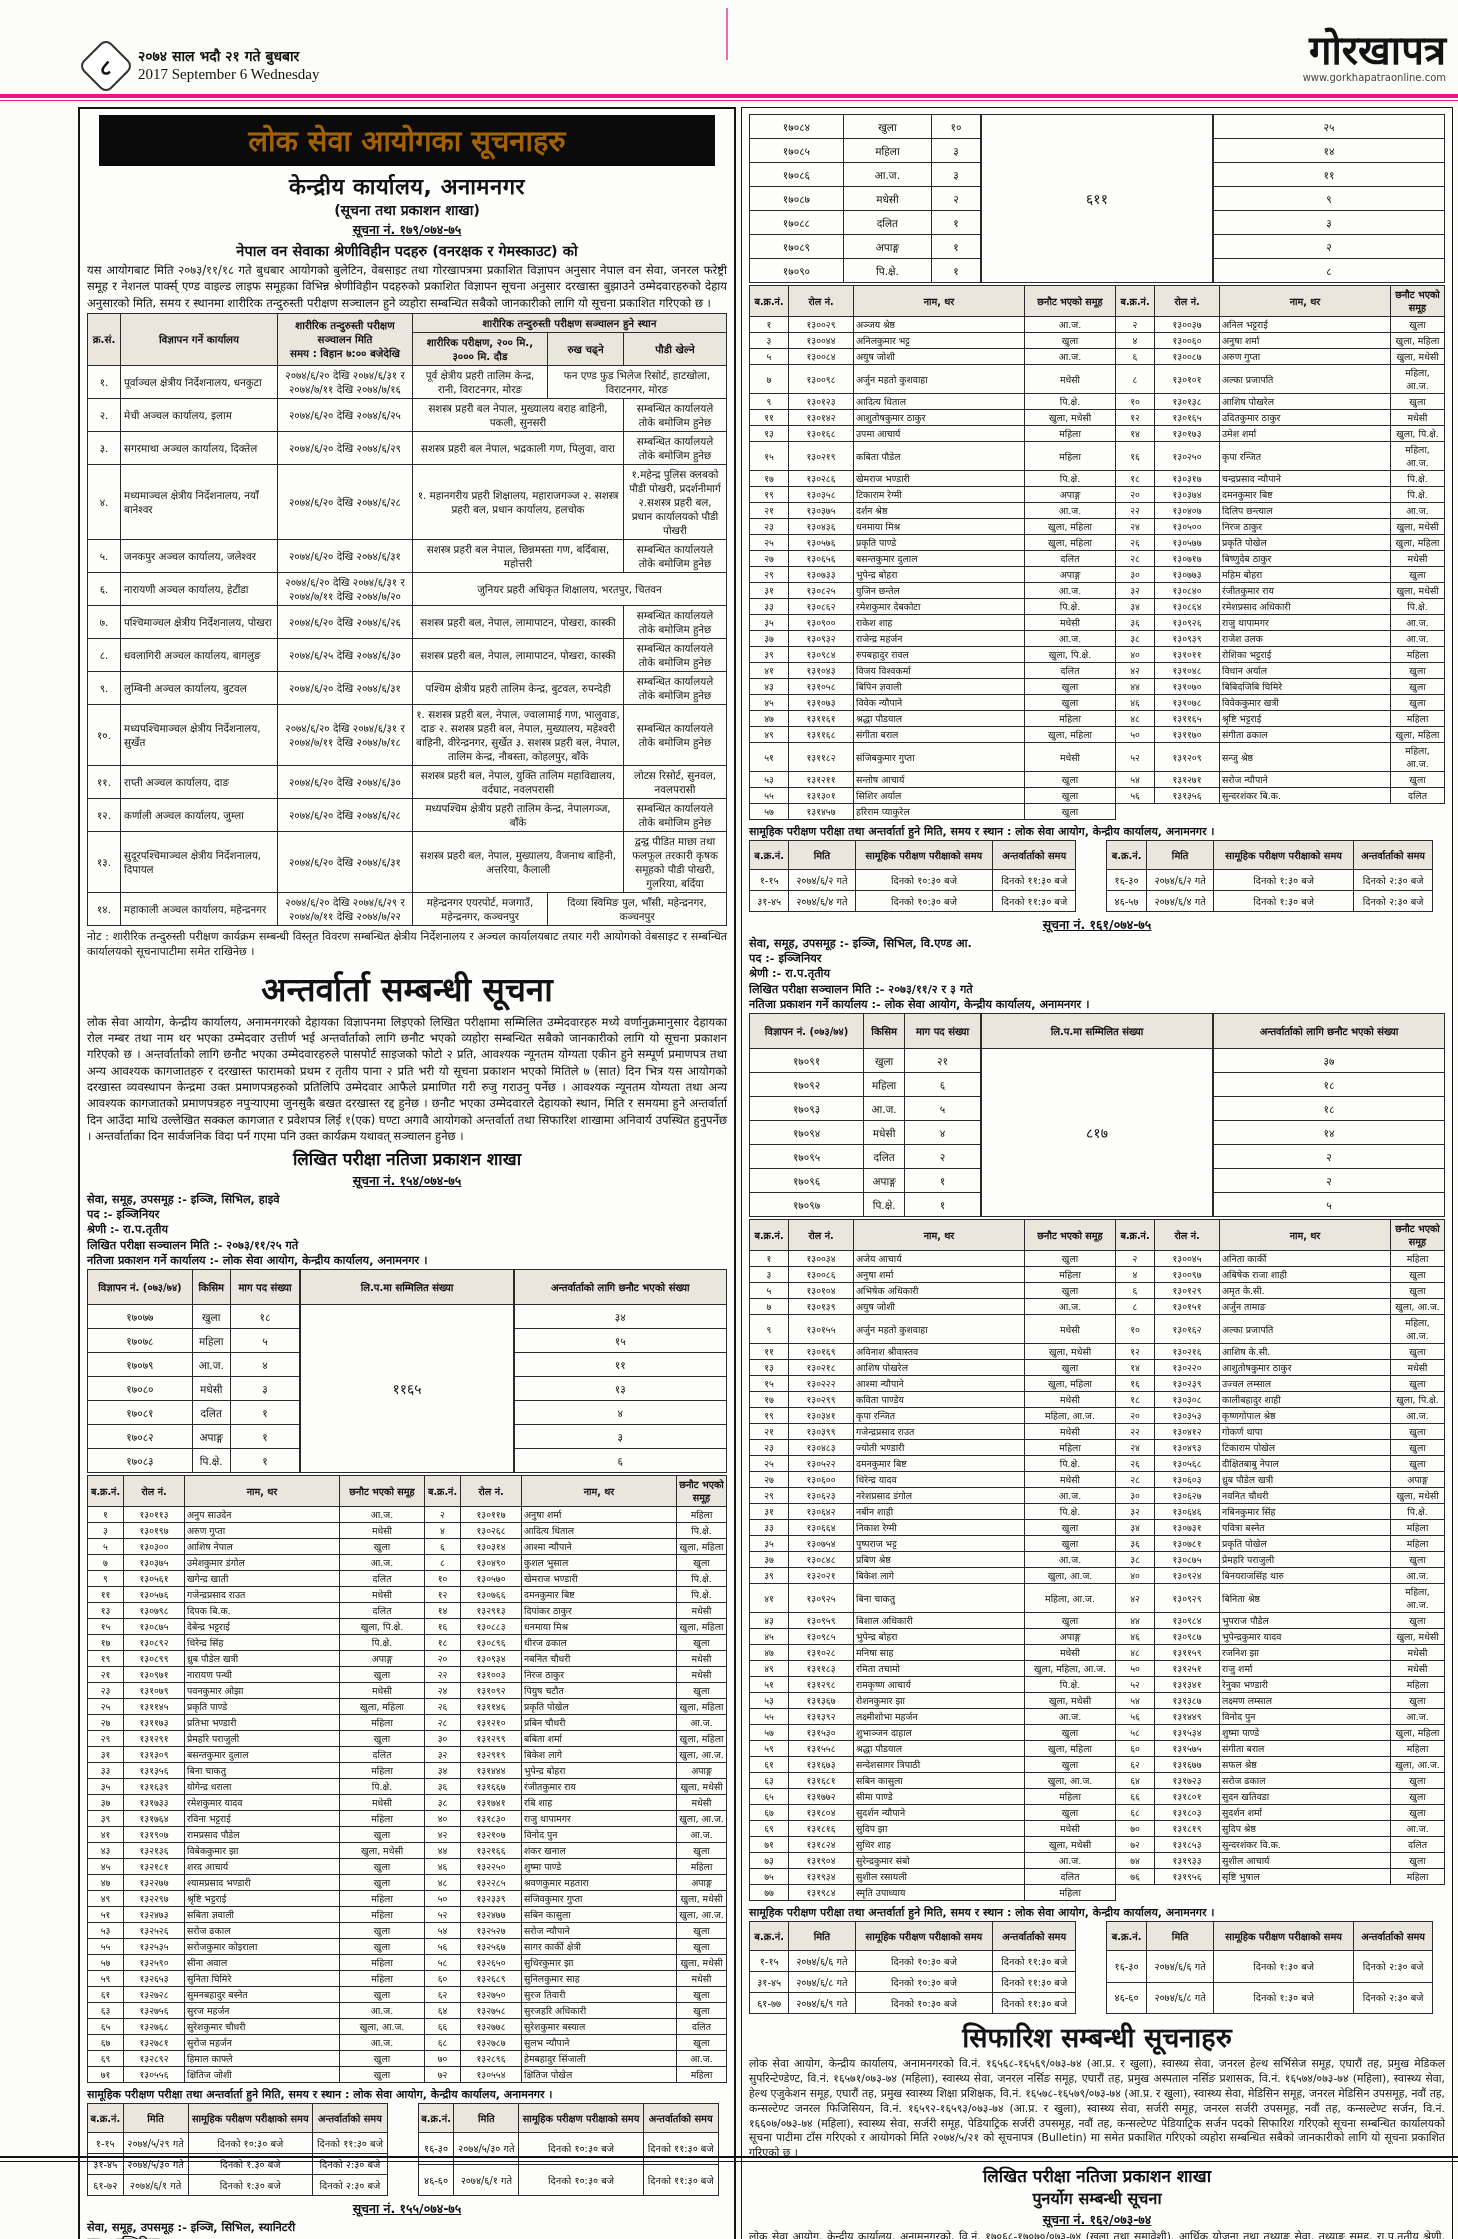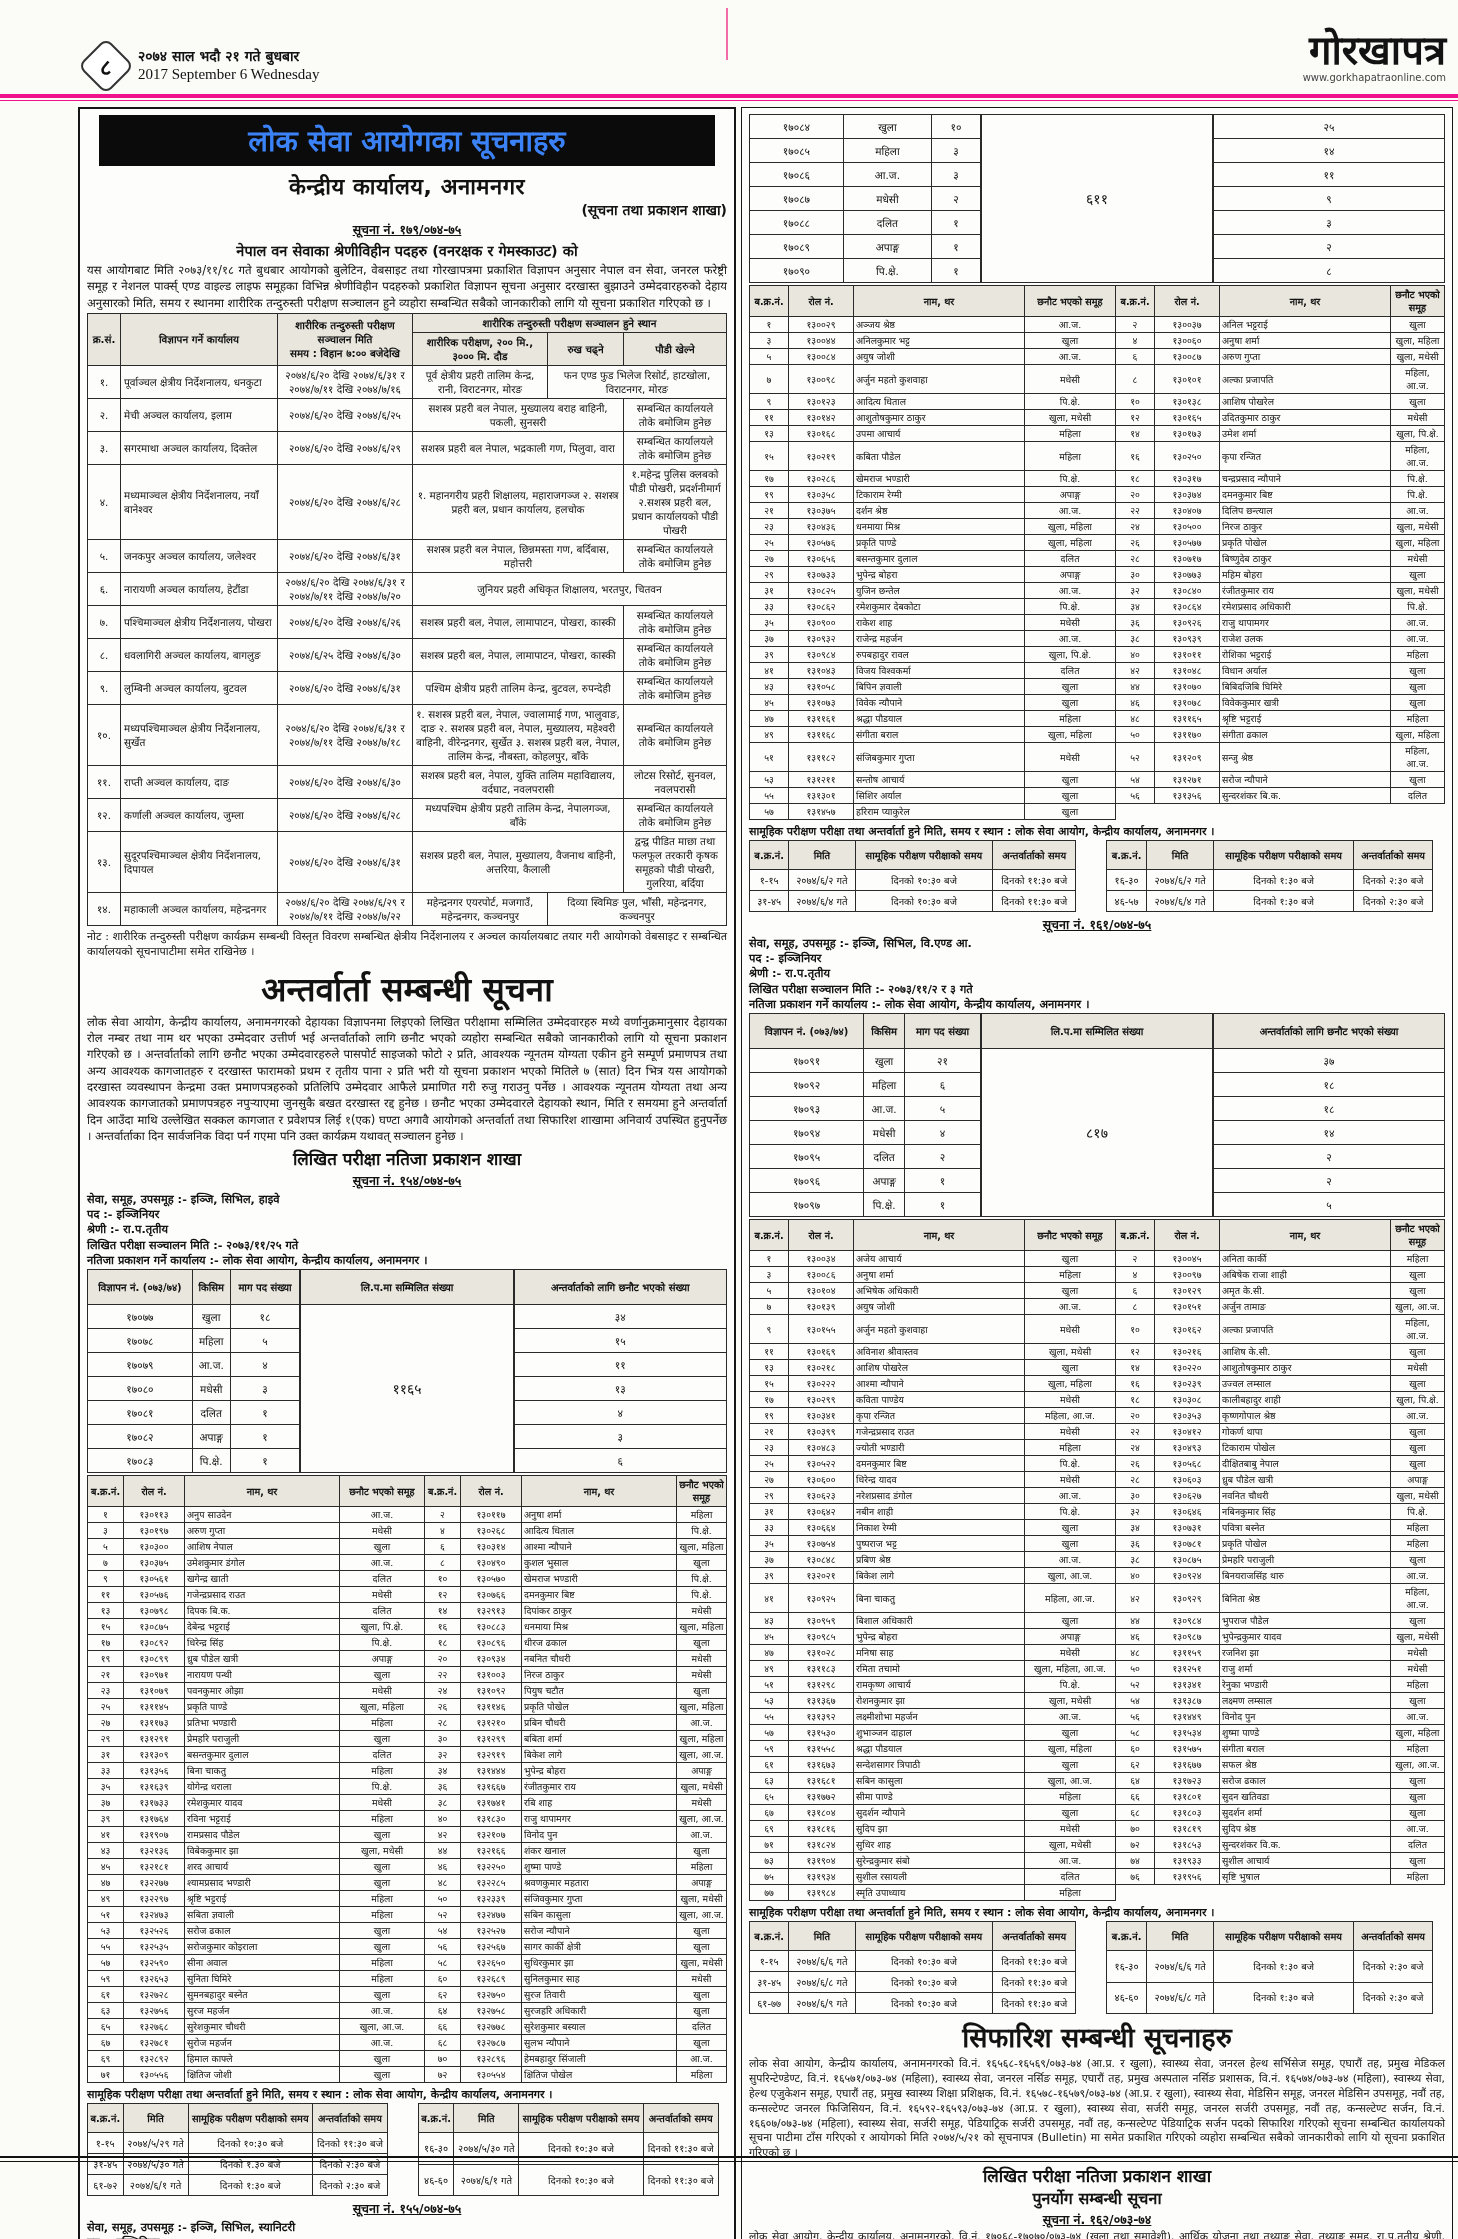"लोक सेवा आयोगका सूचनाहरु" .banner { color: #3b82f6 -> #a16207 }
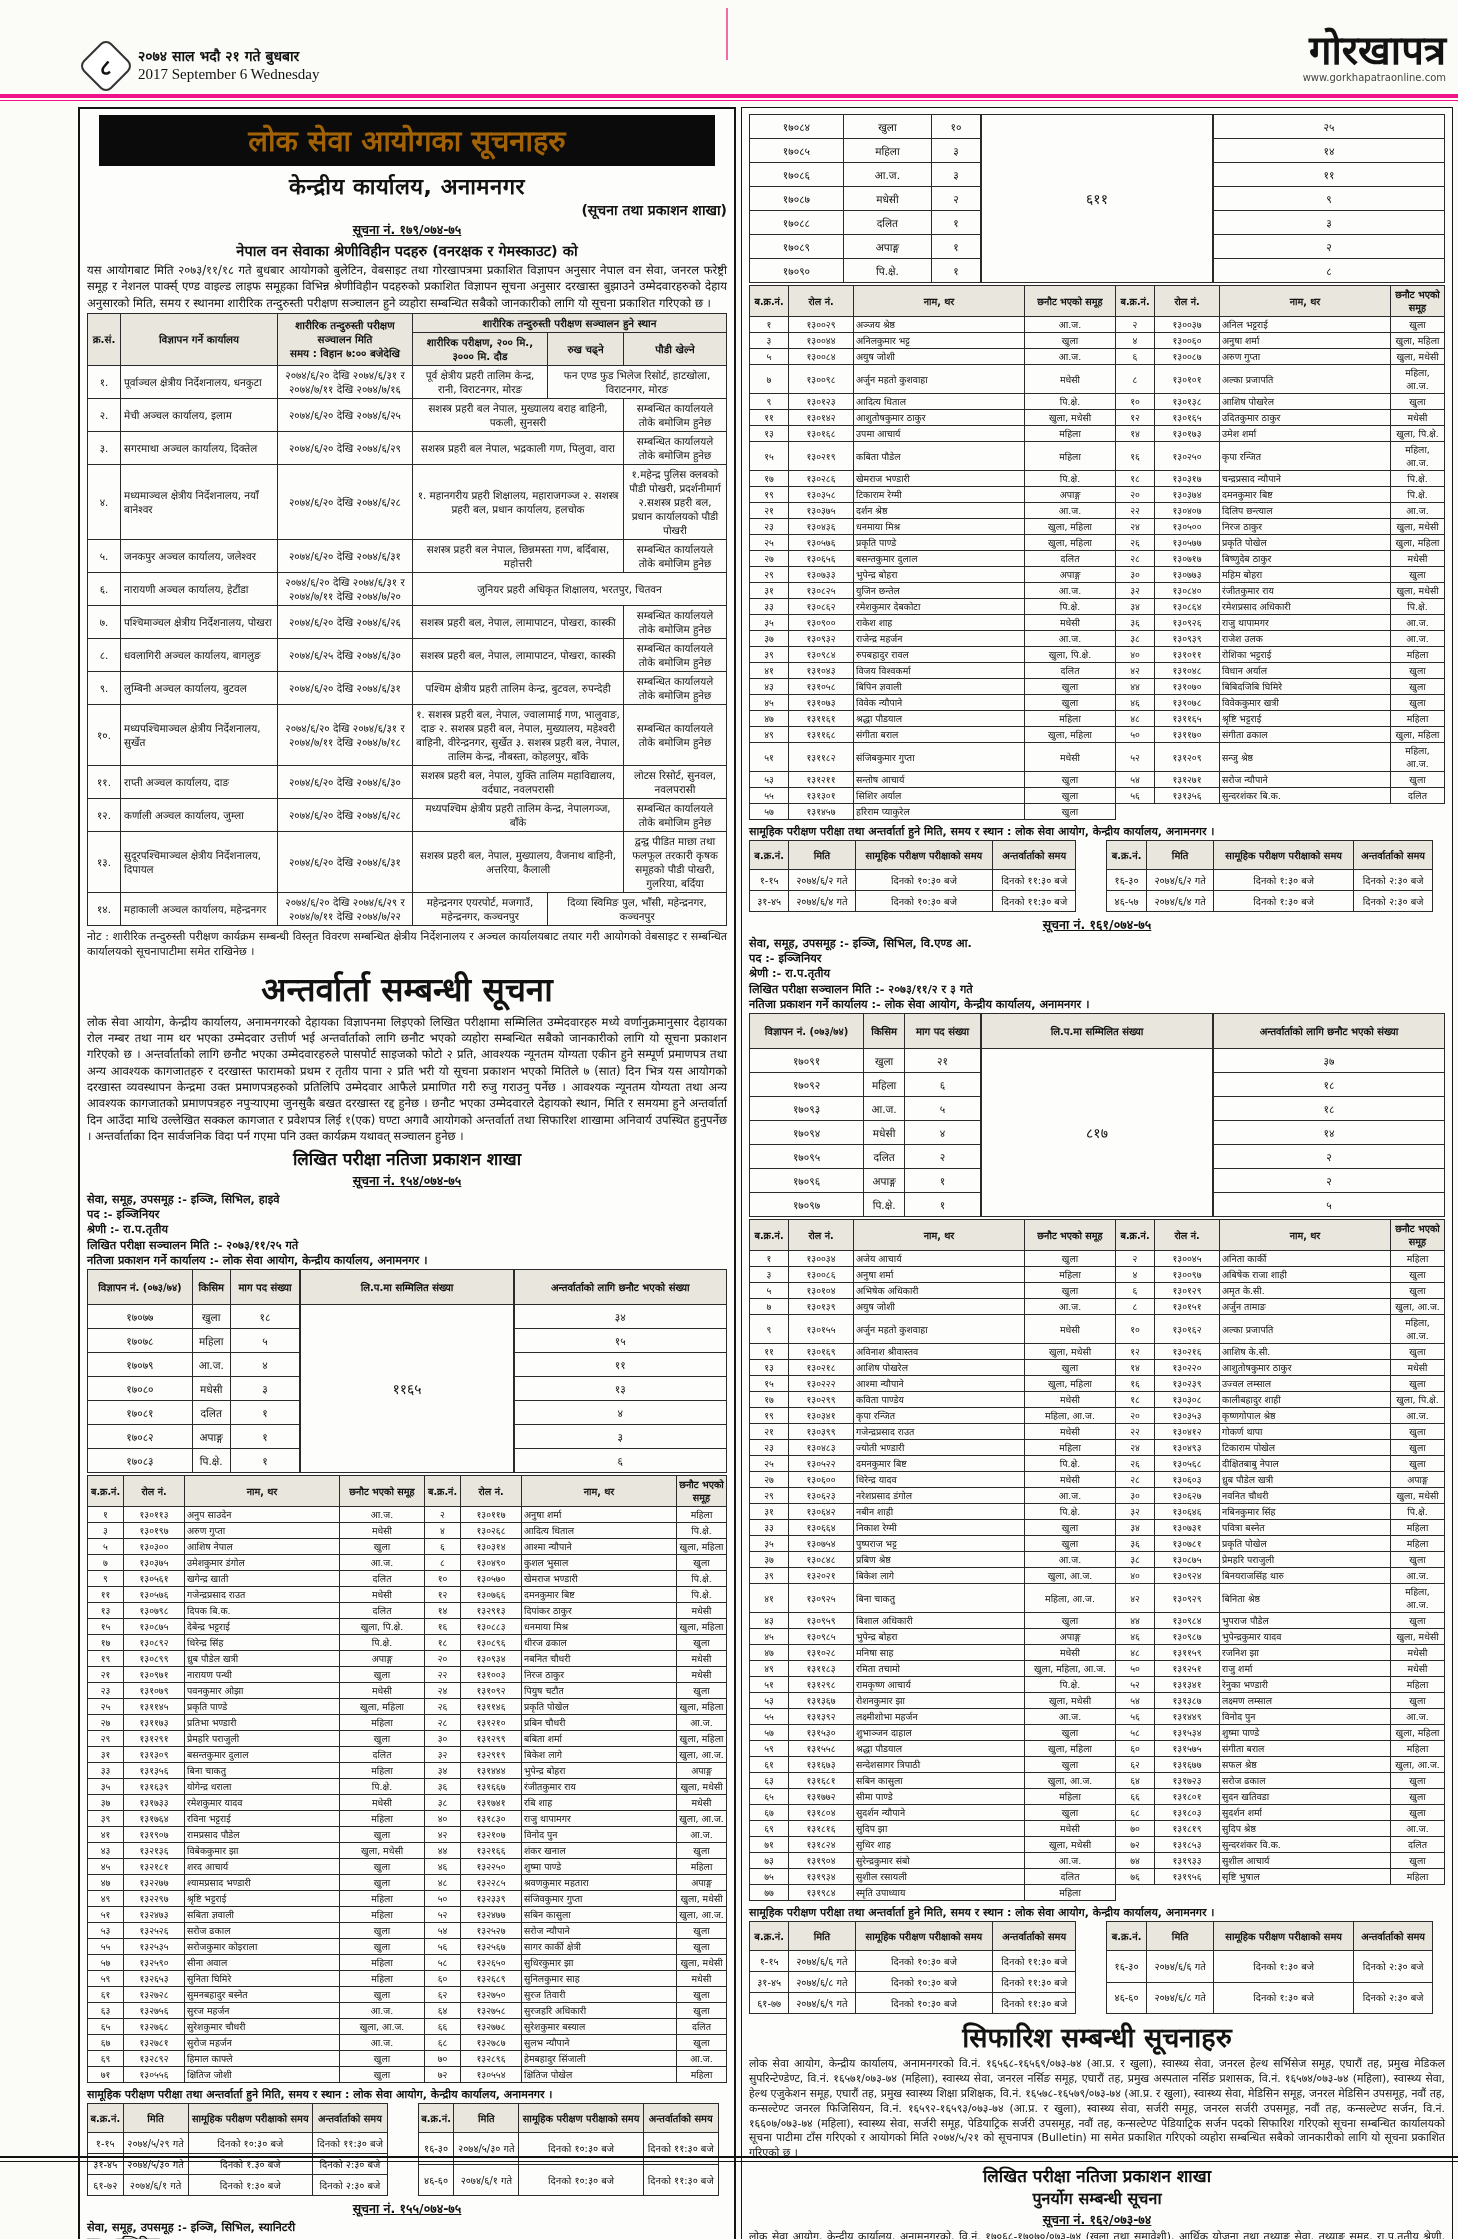"(सूचना तथा प्रकाशन शाखा)" .branch { text-align: right -> center }
